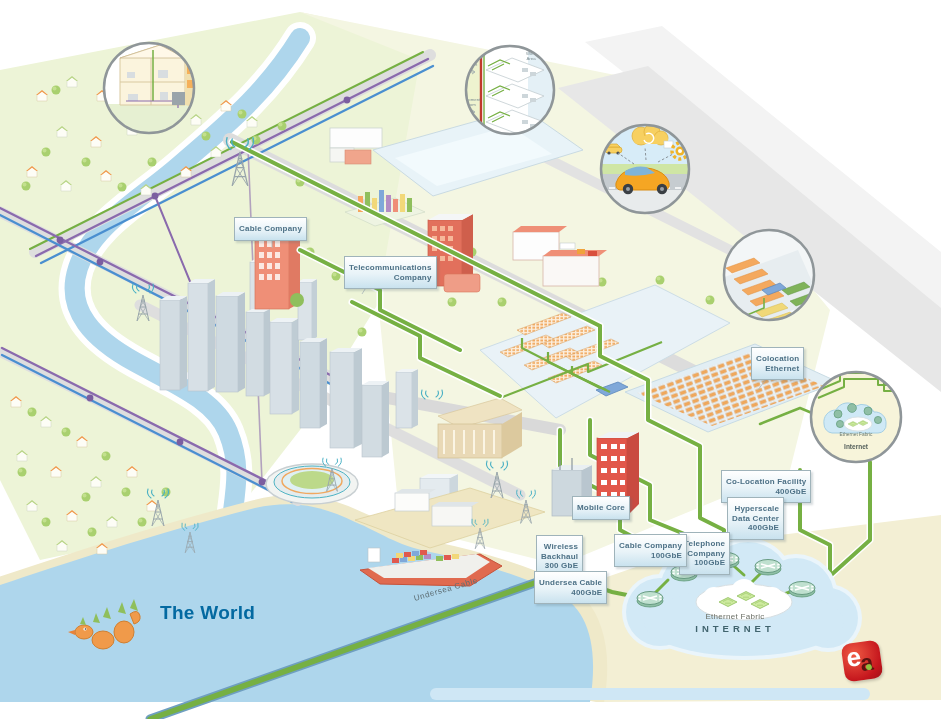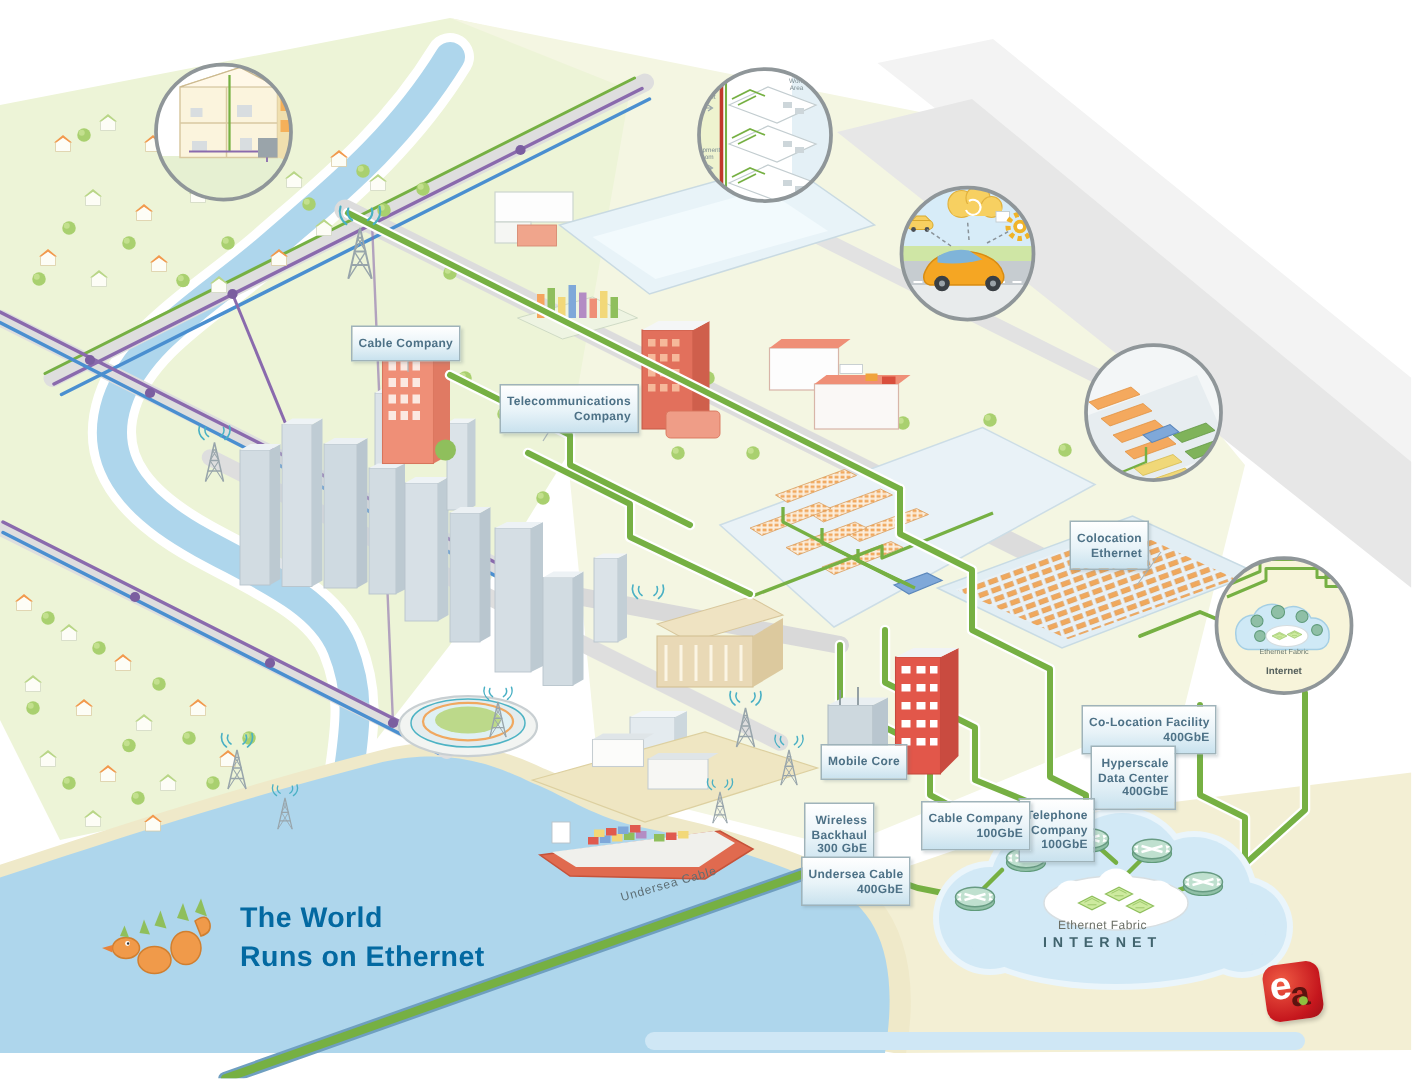"Telecommunications" div.callout { left: 333px -> 344px }
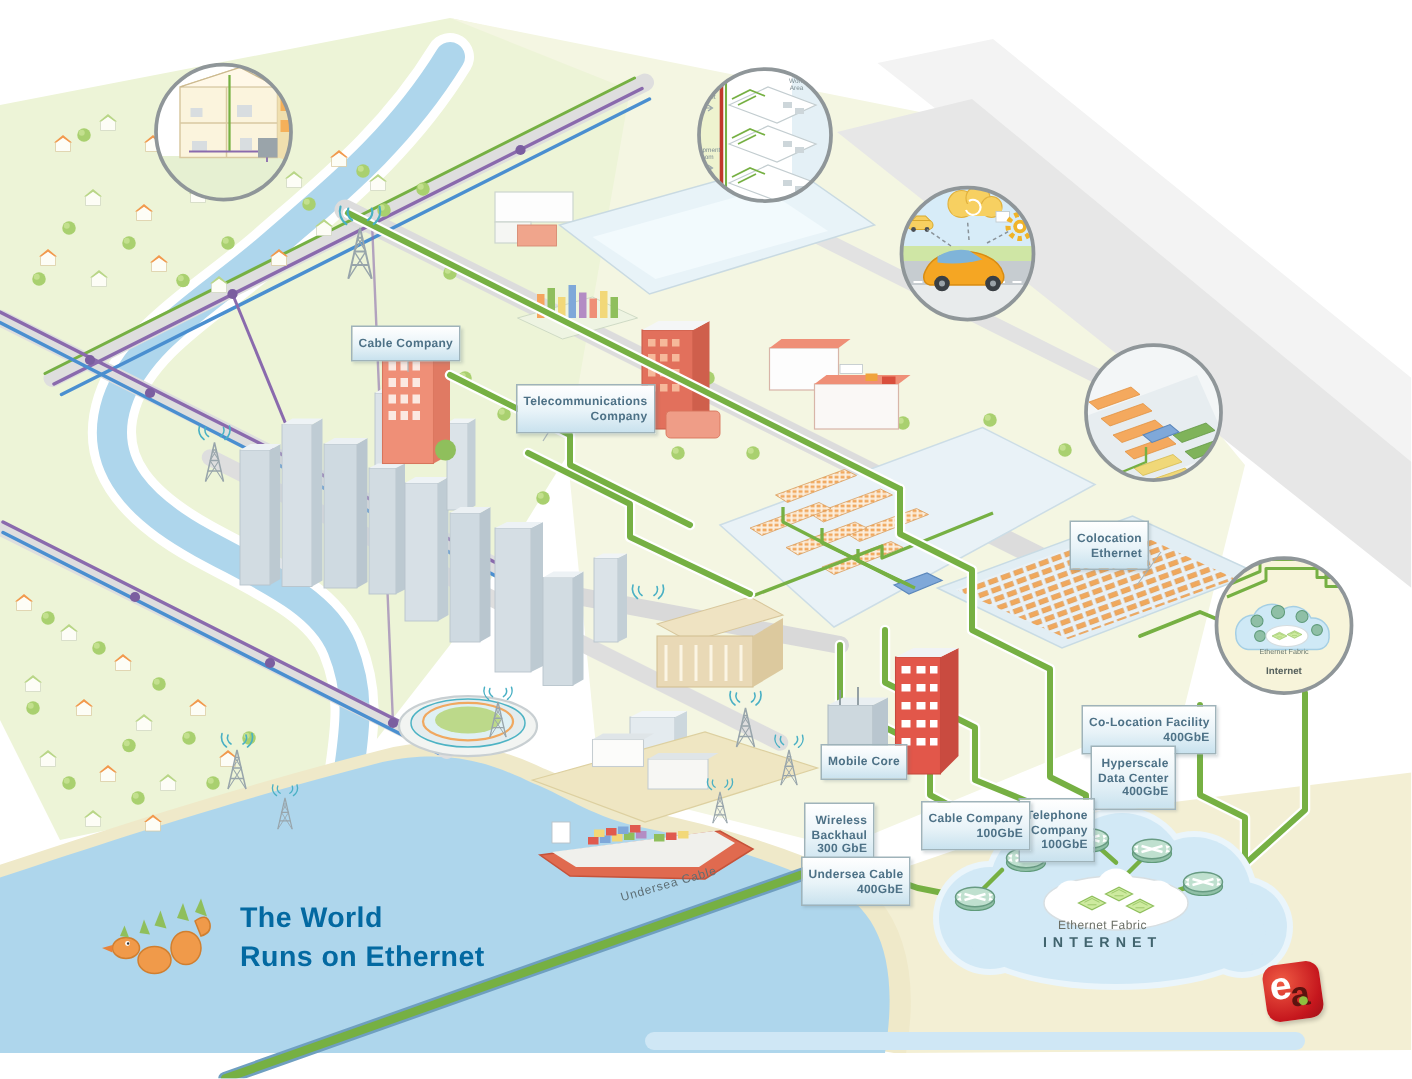"Colocation" div.callout { left: 713px -> 751px }
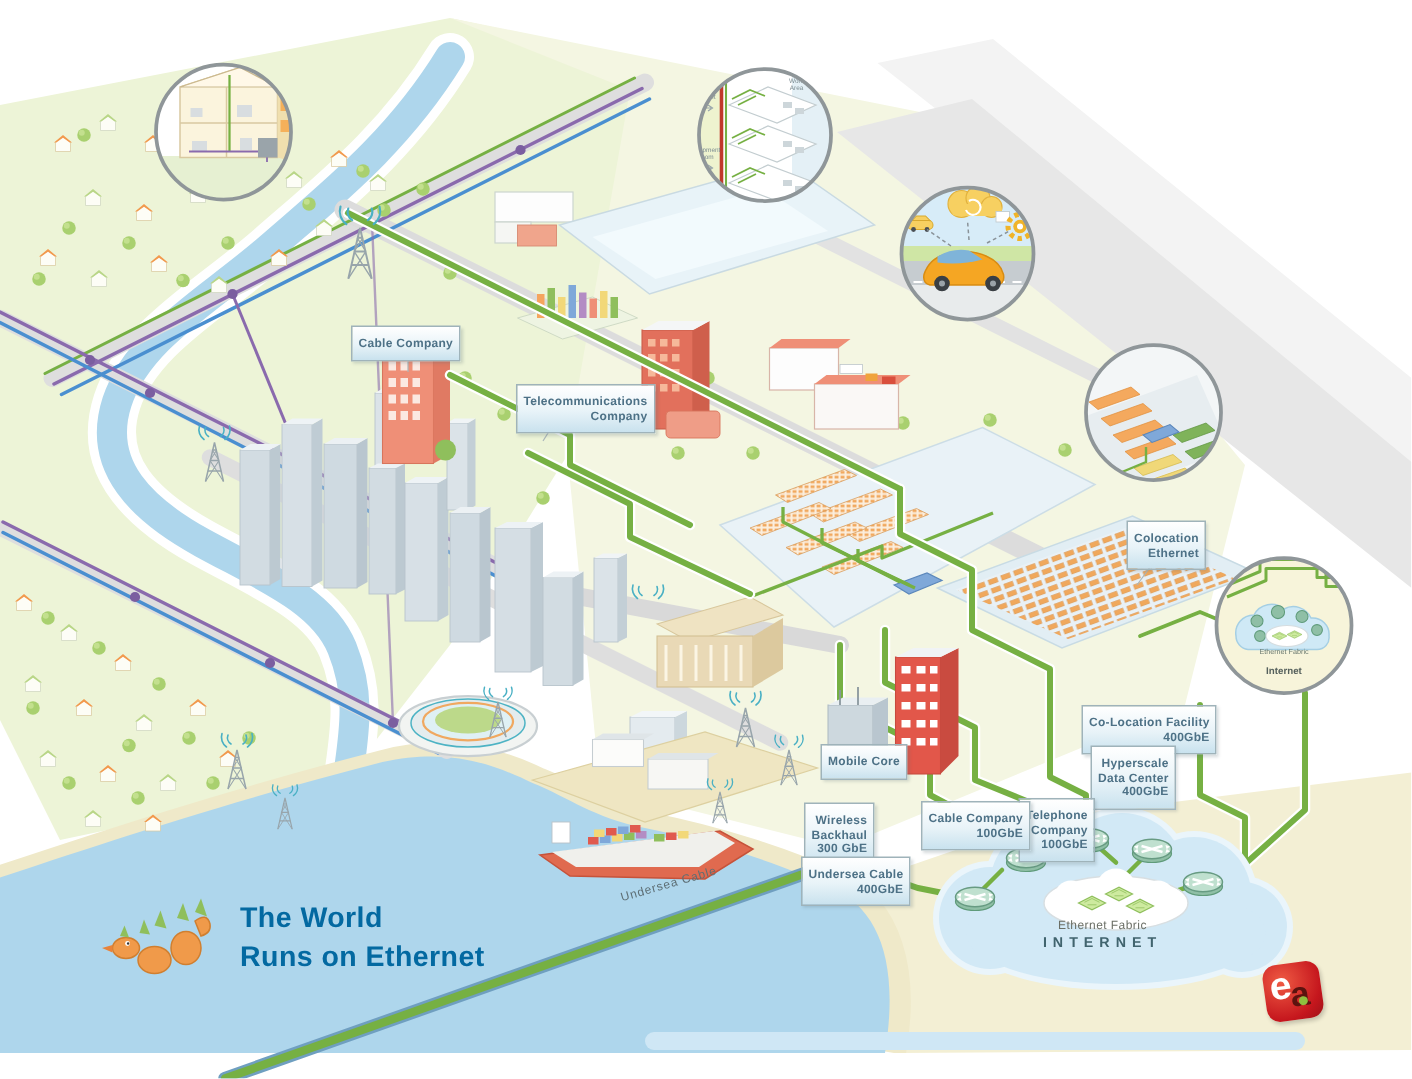"Mobile Core" div.callout { left: 547px -> 572px }
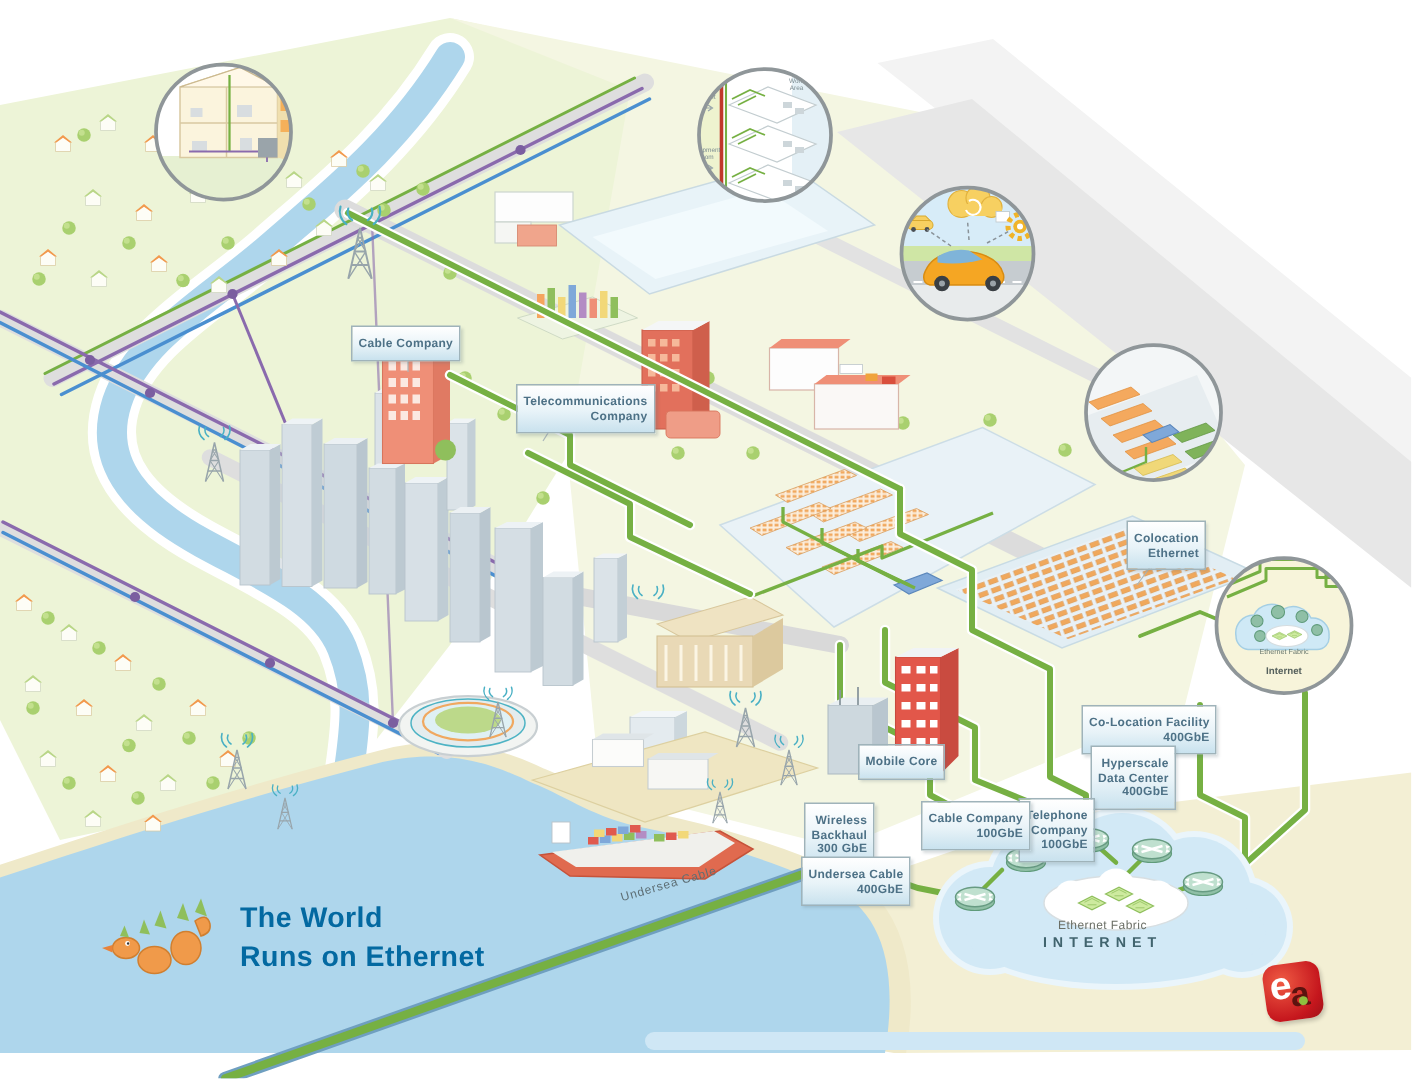"Runs on Ethernet" div { html: <div>Runs on Ethernet</div> -> none }
